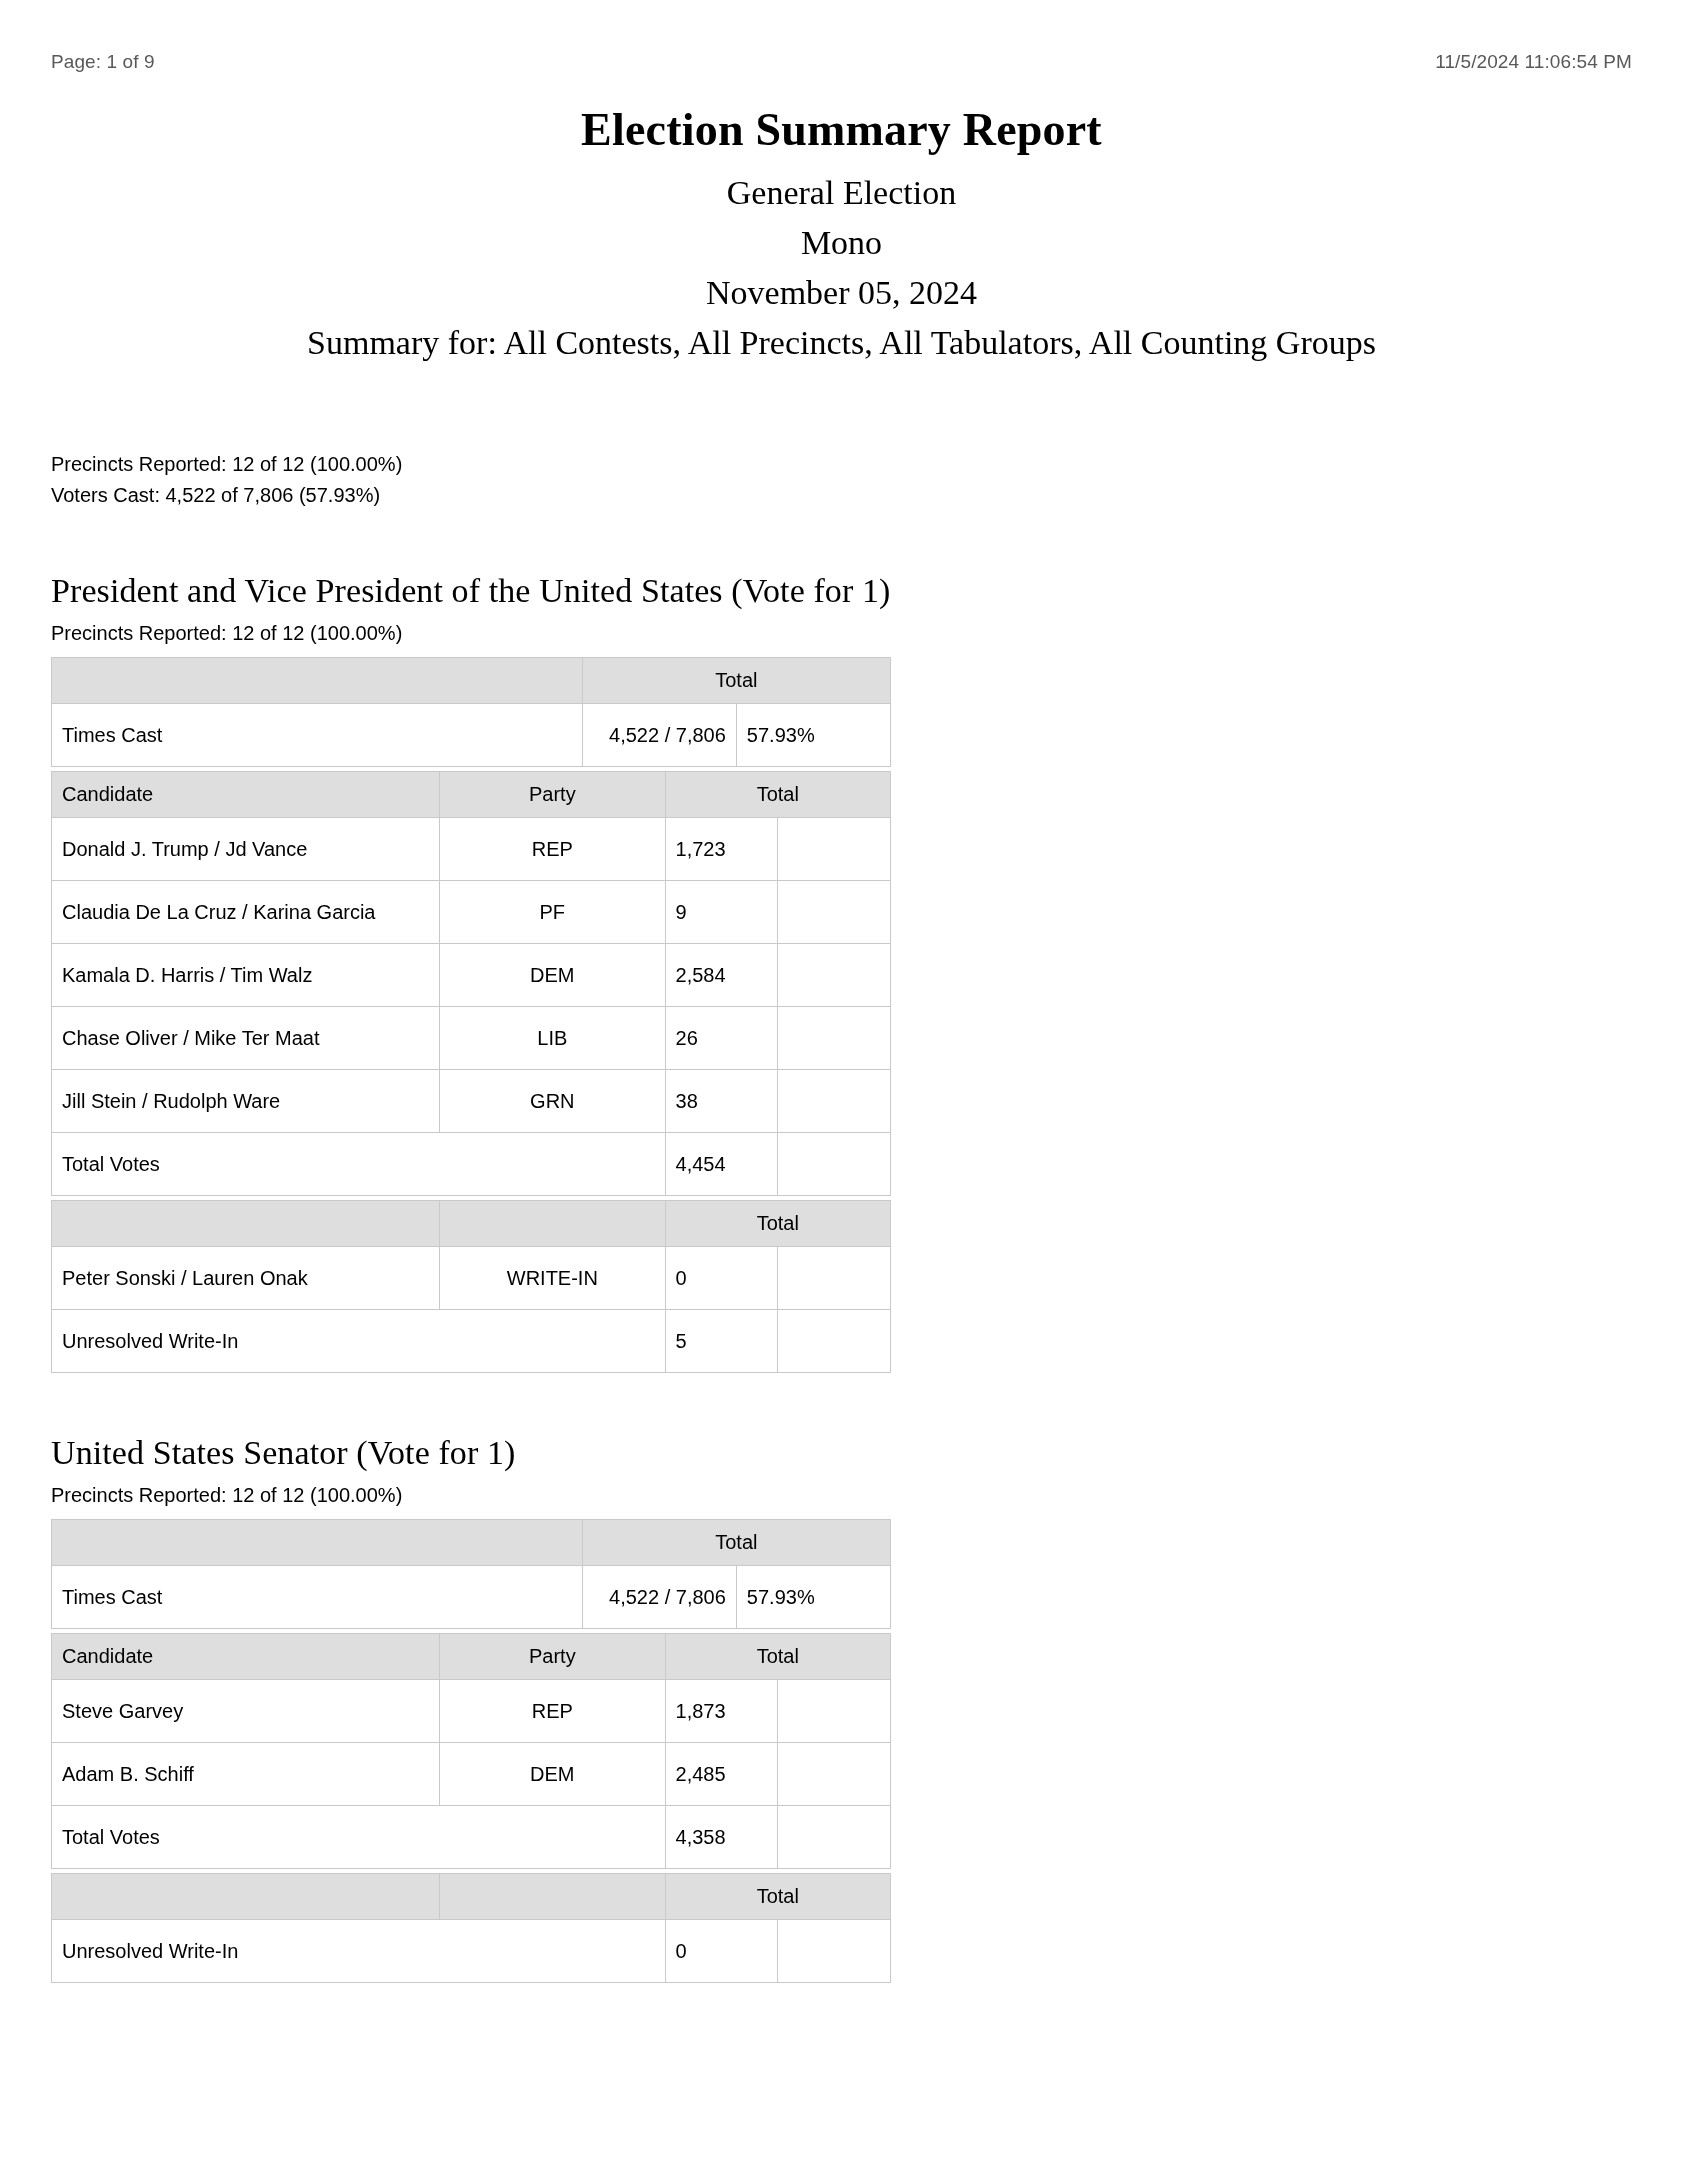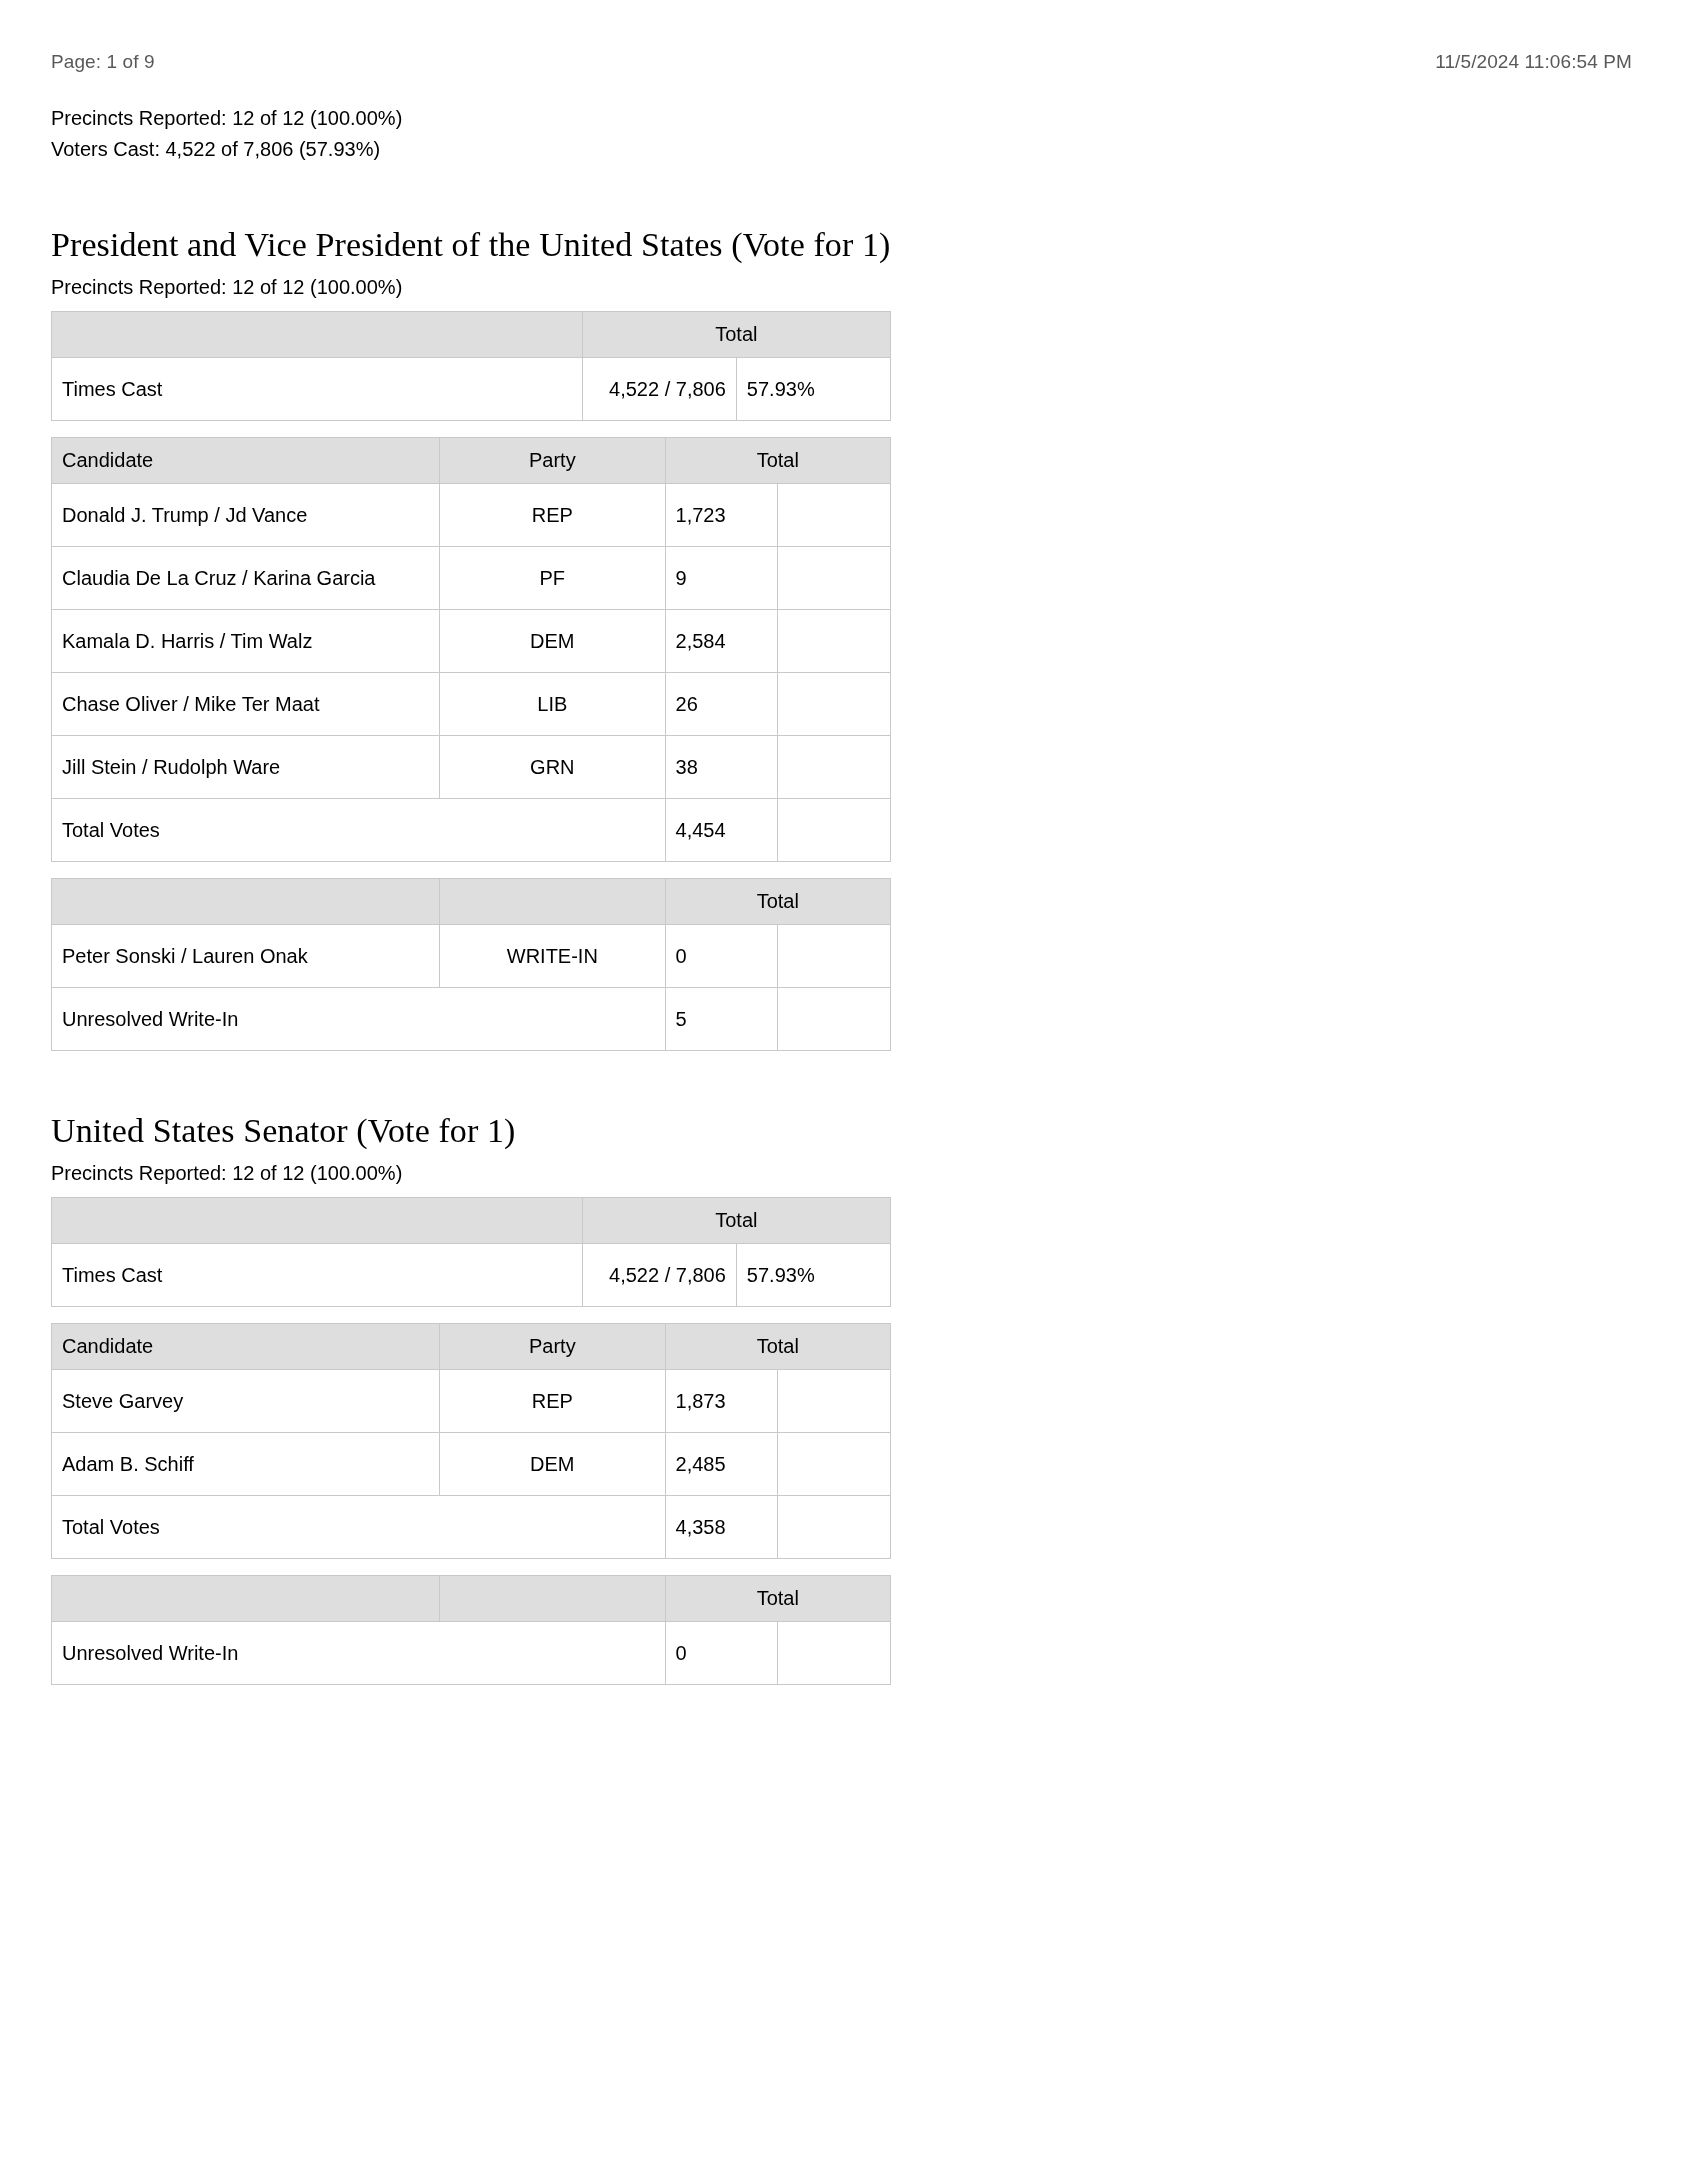"Election Summary Report" div.titleblock { html: none -> <div> <h1>Election Summary Report</h1> <div>General Election</div> <div>Mono</div> <div>November 05, 2024</div> <div>Summary for: All Contests, All Precincts, All Tabulators, All Counting Groups</div> </div> }
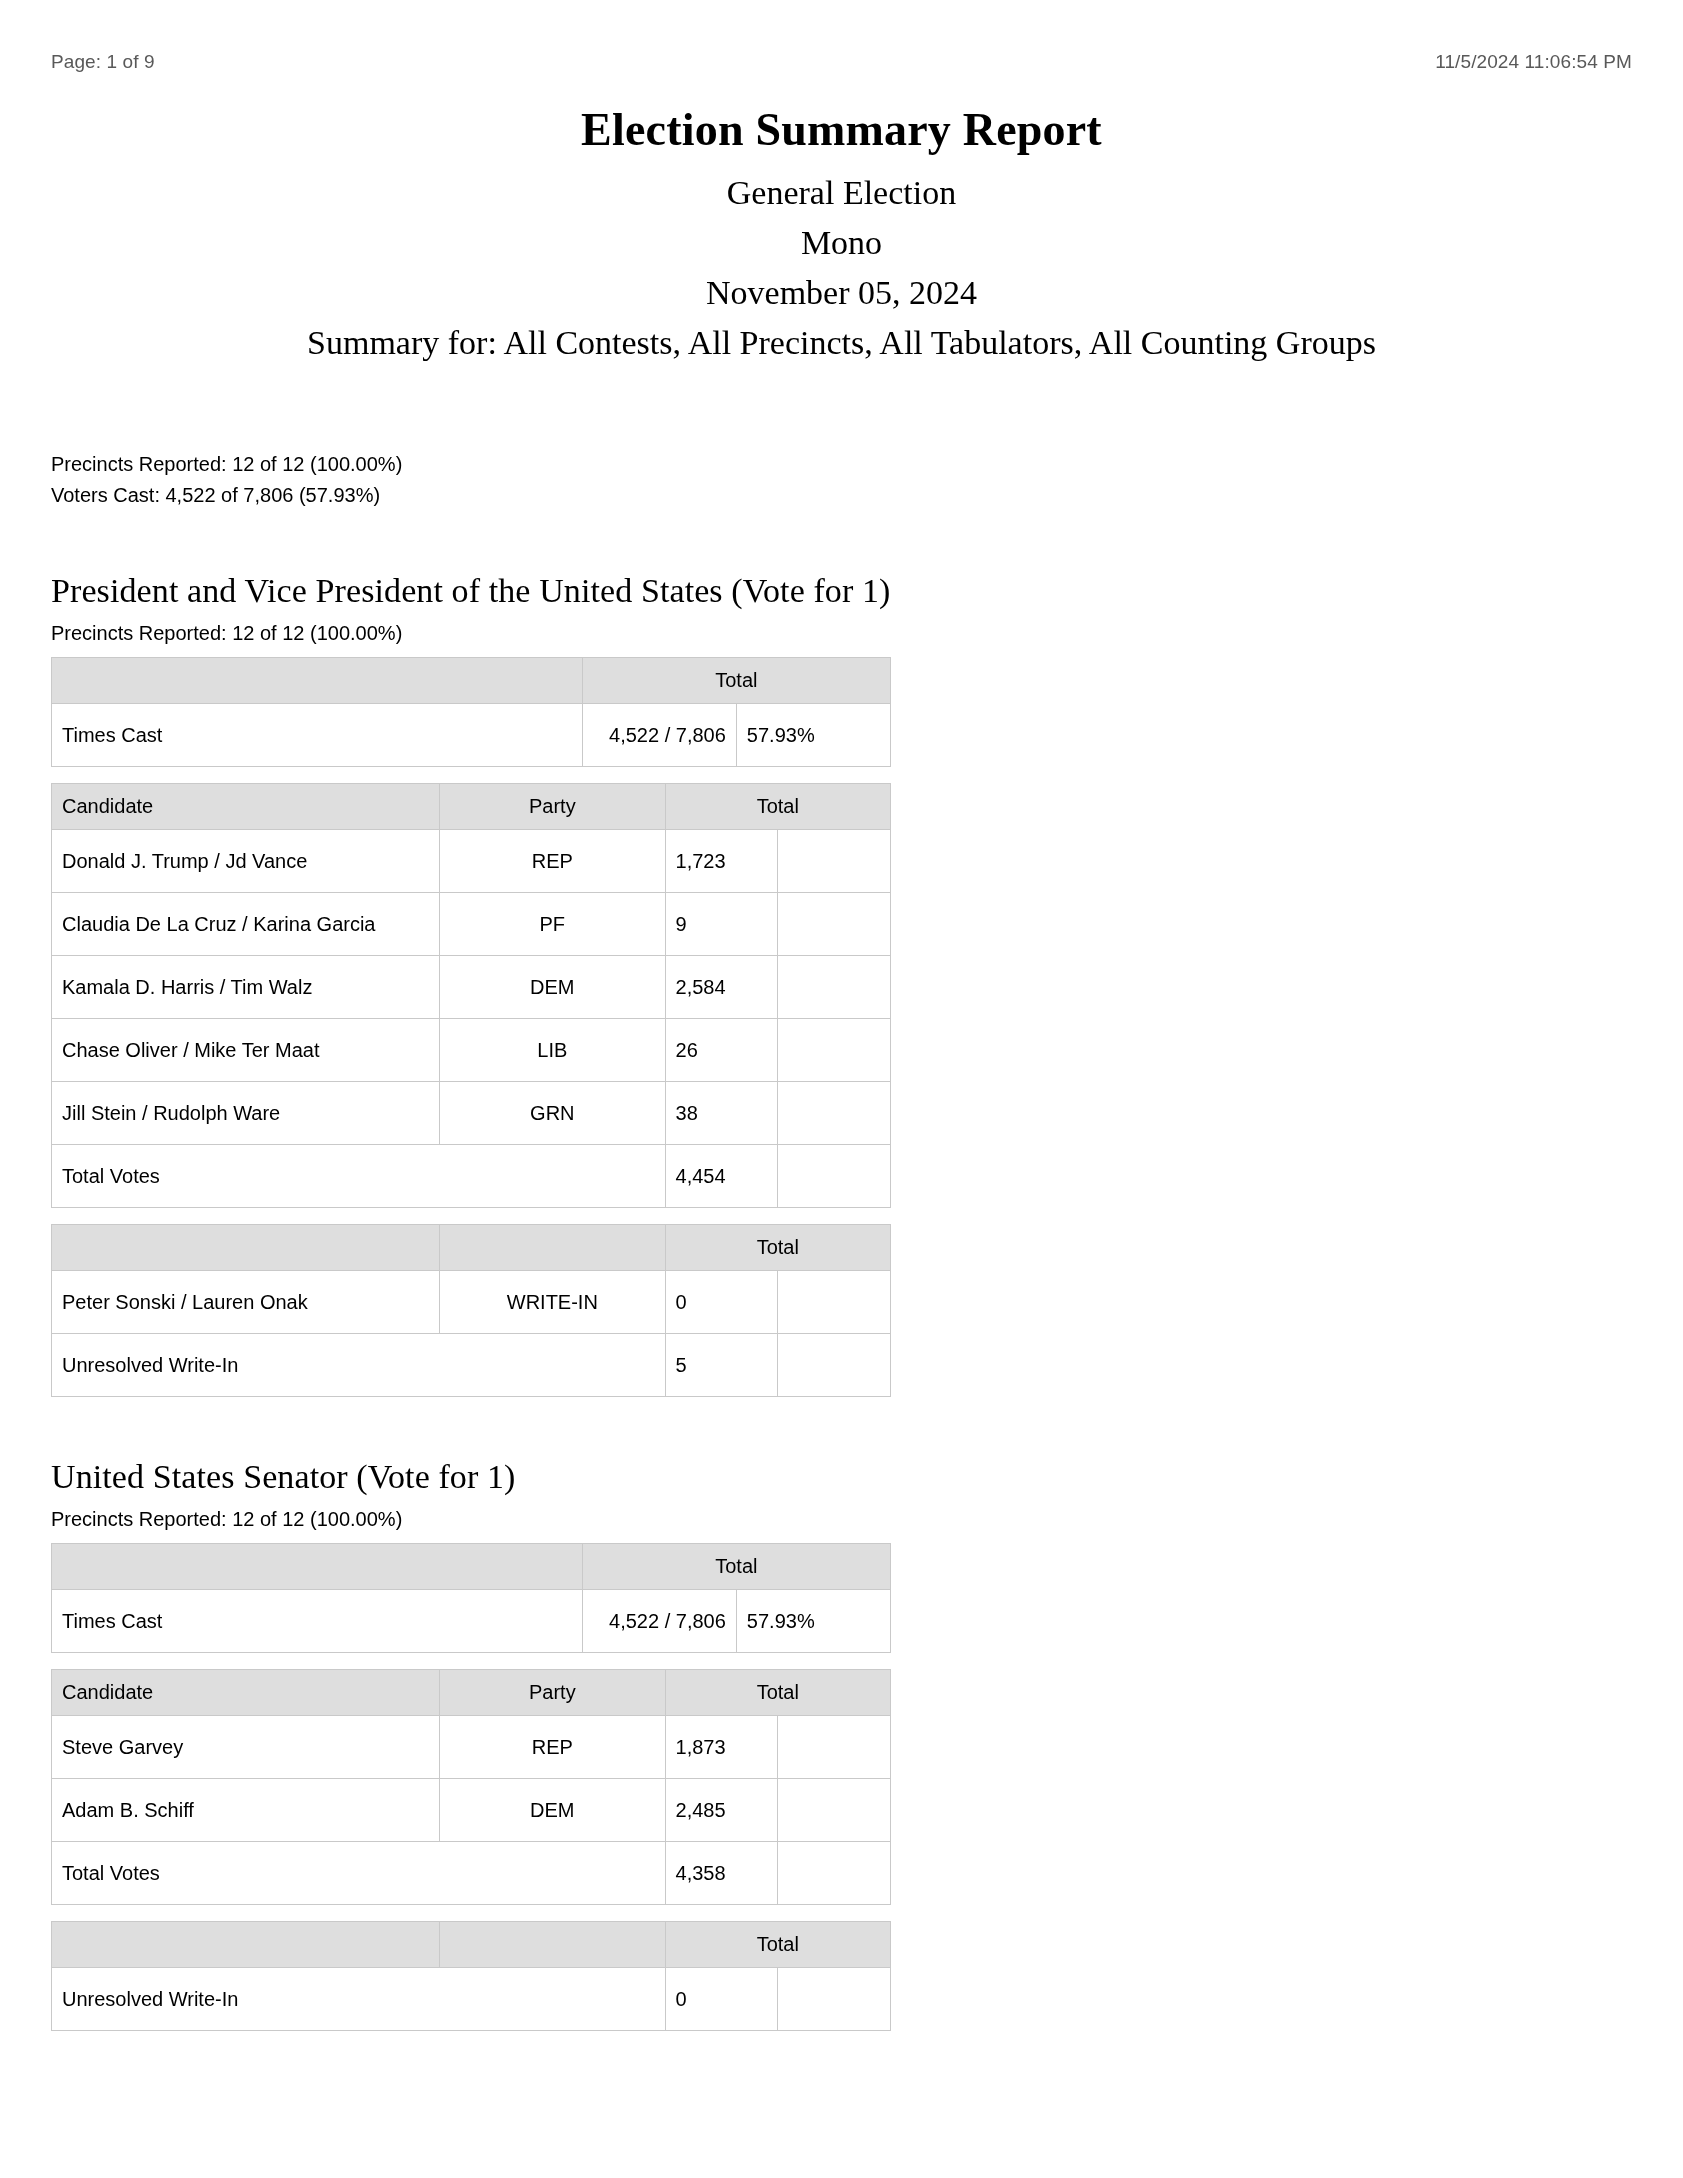"Total" table.rtab { margin-bottom: 16px -> 4px }
